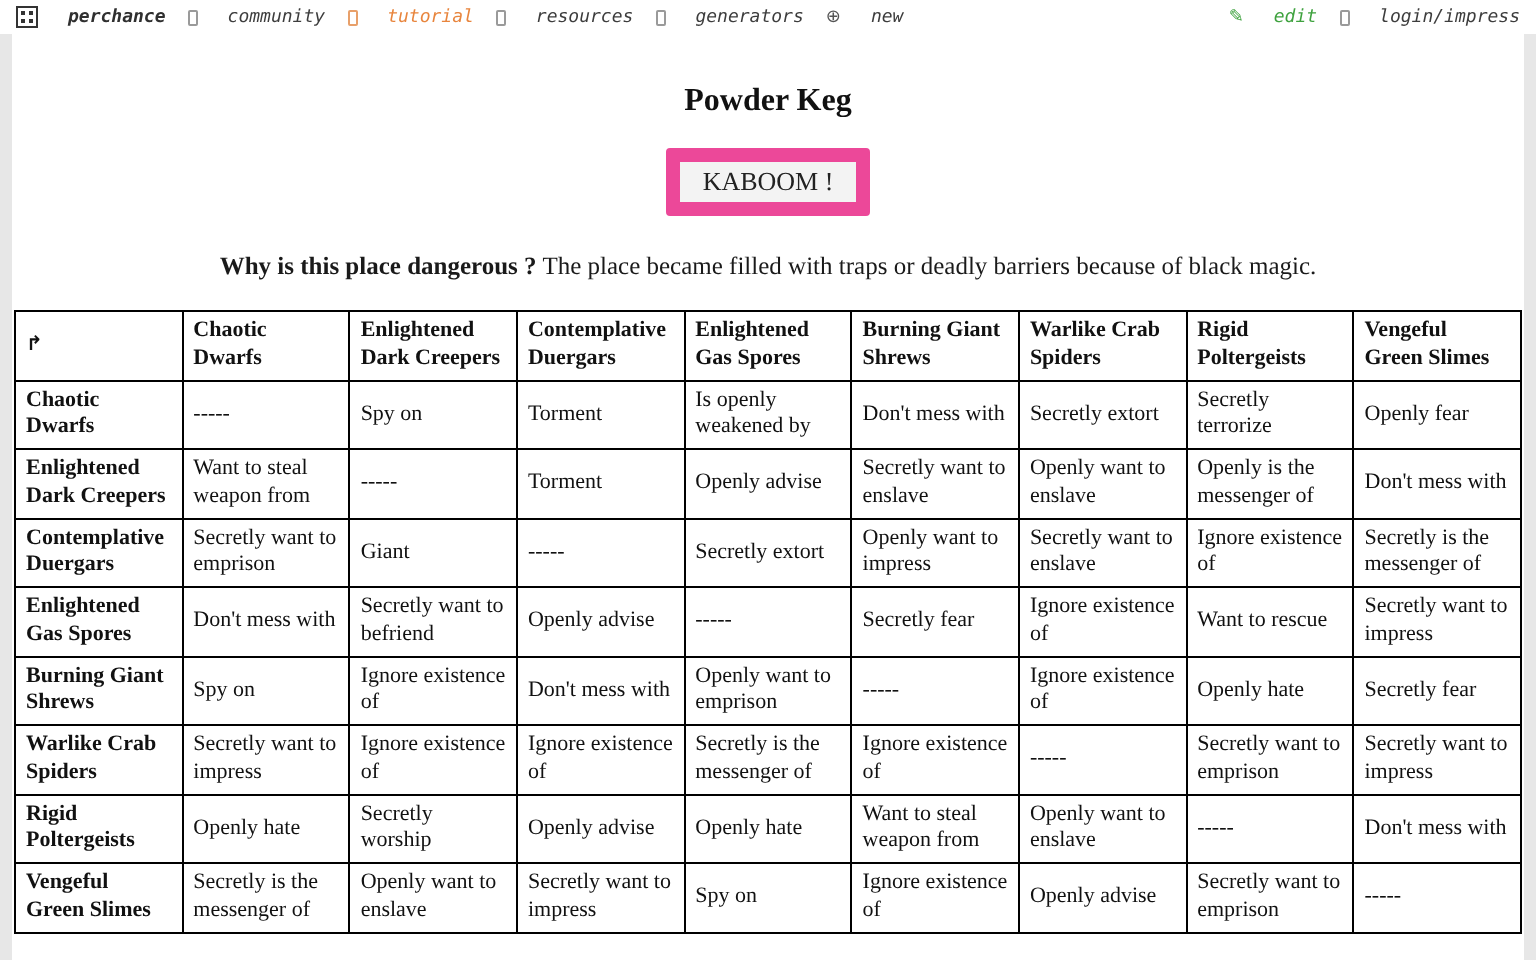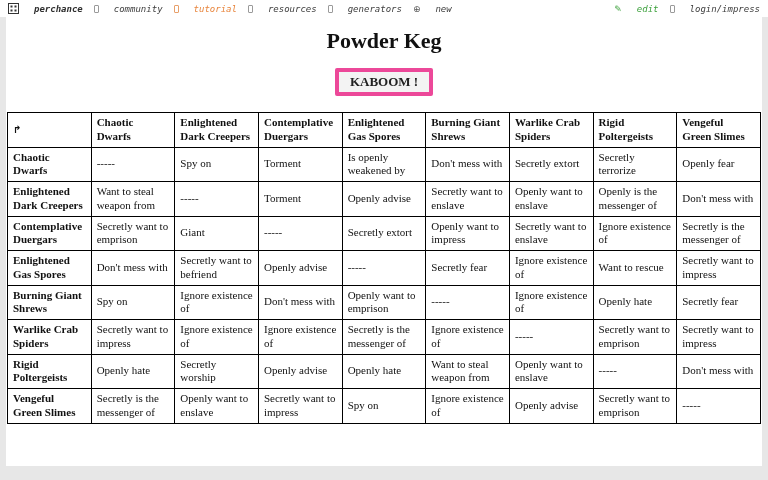"Powder Keg" h1 { font-size: 22px -> 16px; margin: 2px 0 14px 0 -> 16px 0 14px 0 }
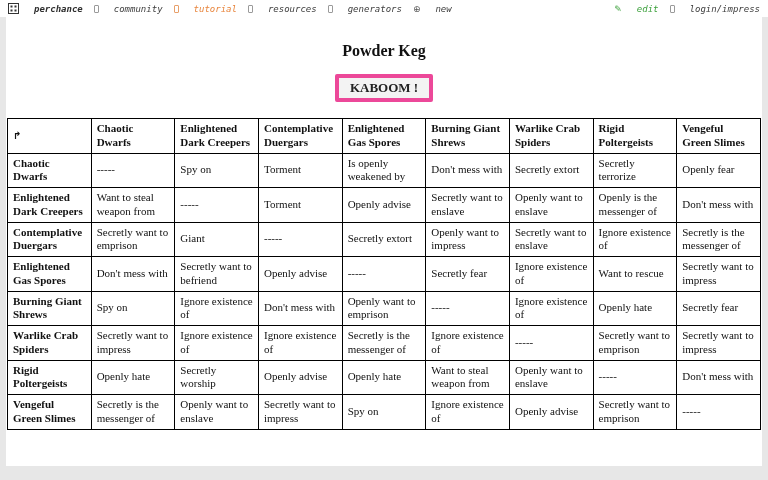"KABOOM !" .kaboom-btn { border: 4px solid #ec4899 -> 7px solid #ec4899; font-weight: bold -> none }
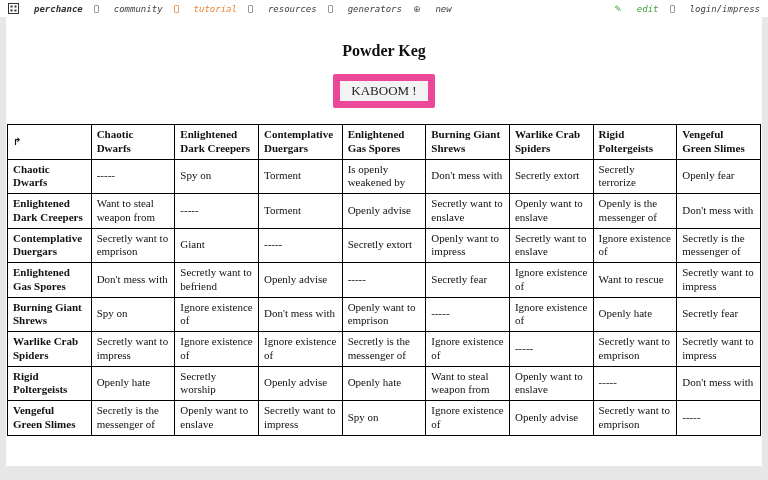"Why is this place dangerous" p.desc { html: none -> <p><b>Why is this place dangerous ?</b><span> The place became filled with traps or deadly barriers because of black magic.</span></p> }
